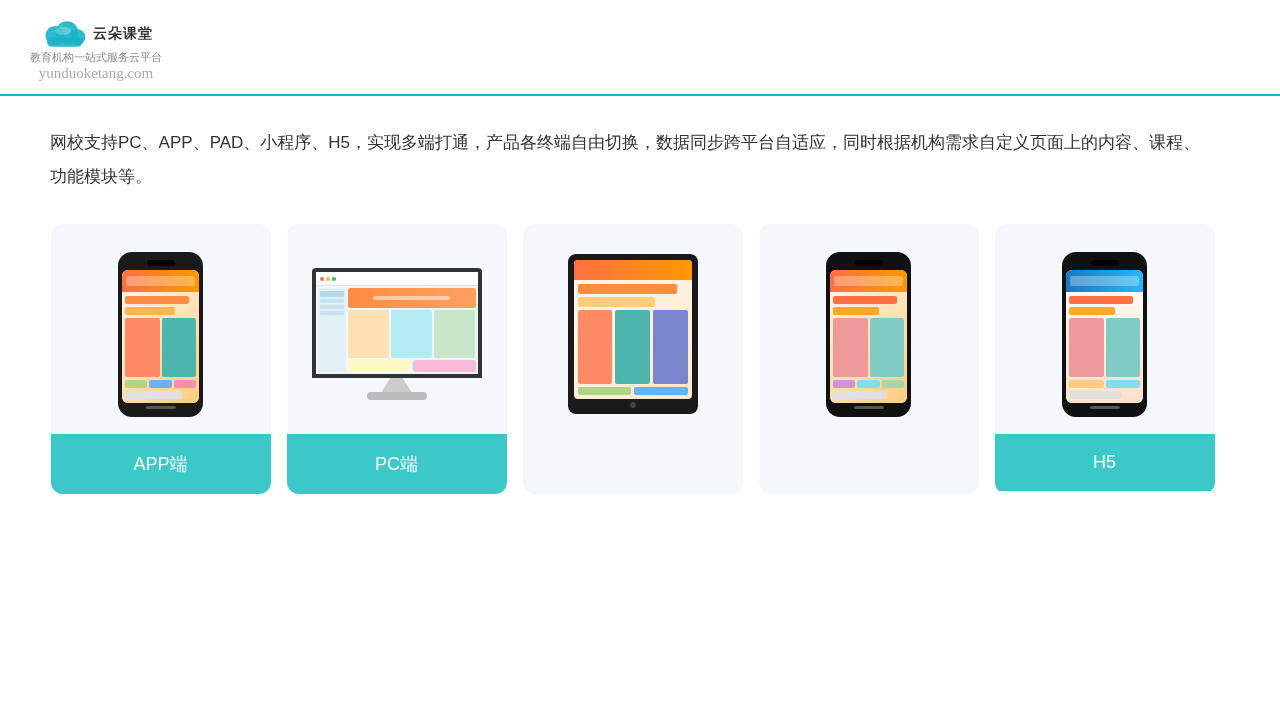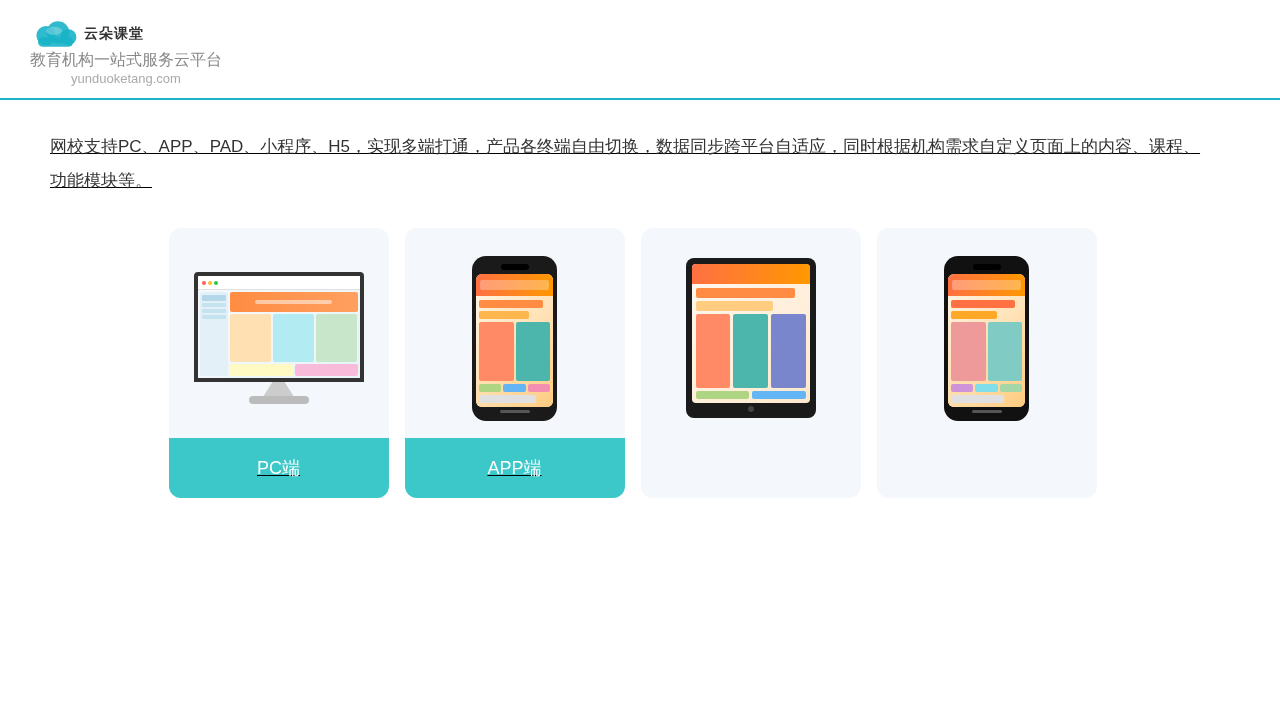"云朵课堂" .logo-area { align-items: none -> center }
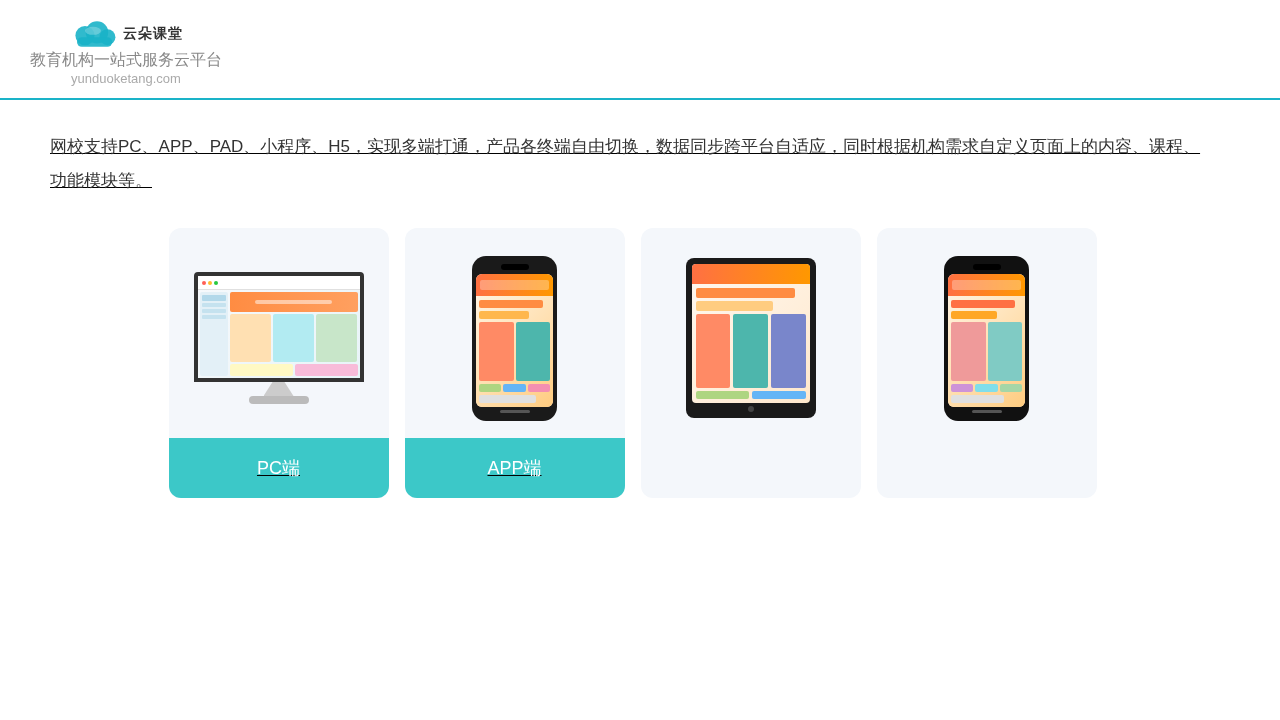"教育机构一站式服务云平台" div { font-size: 16px -> 11px }
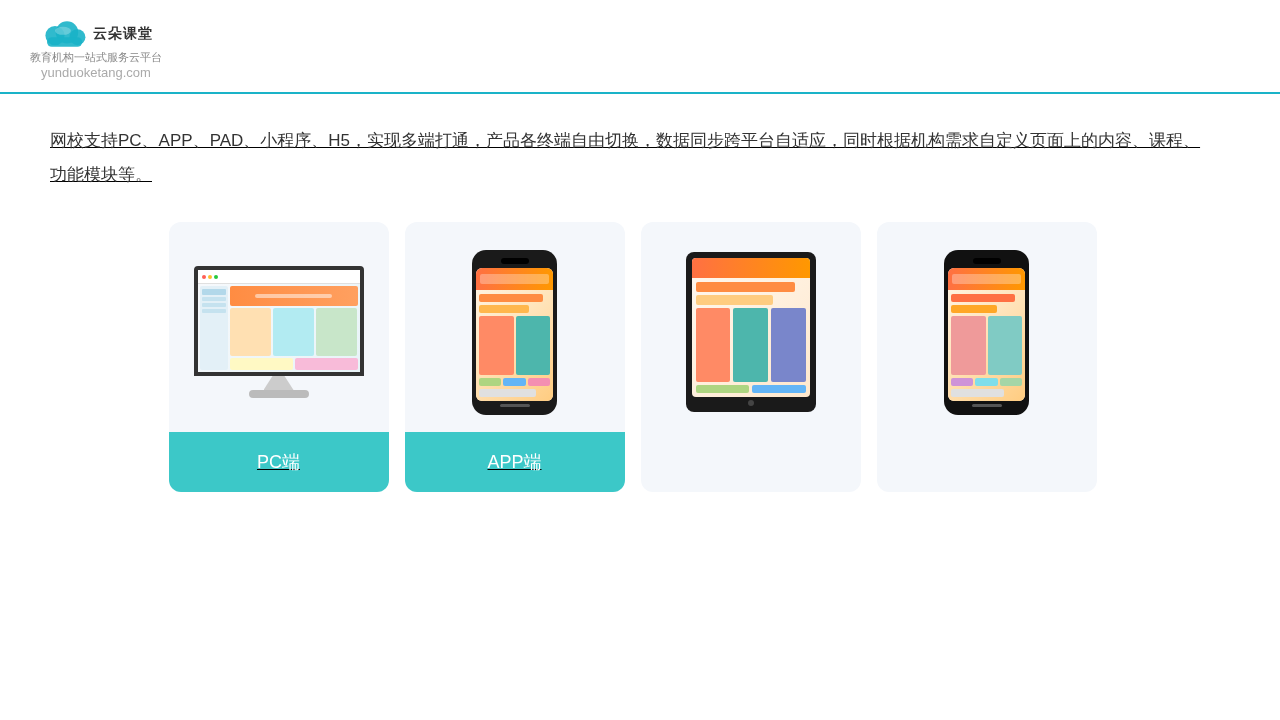"yunduoketang.com" div { font-family: none -> Liberation Serif, serif; font-size: 13px -> 15px }
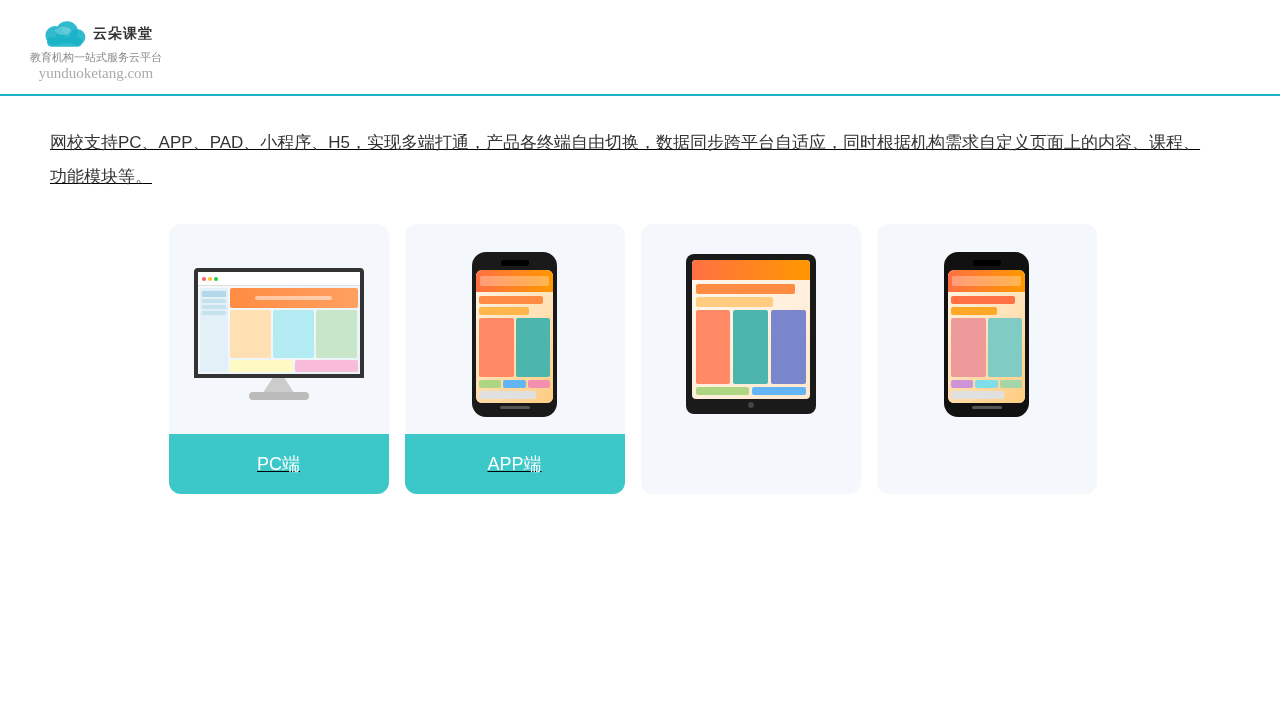"网校支持PC、APP、PAD、小程序、H5，实现多端打通，产品各终端自由切换，数" .content { text-decoration: underline -> none }
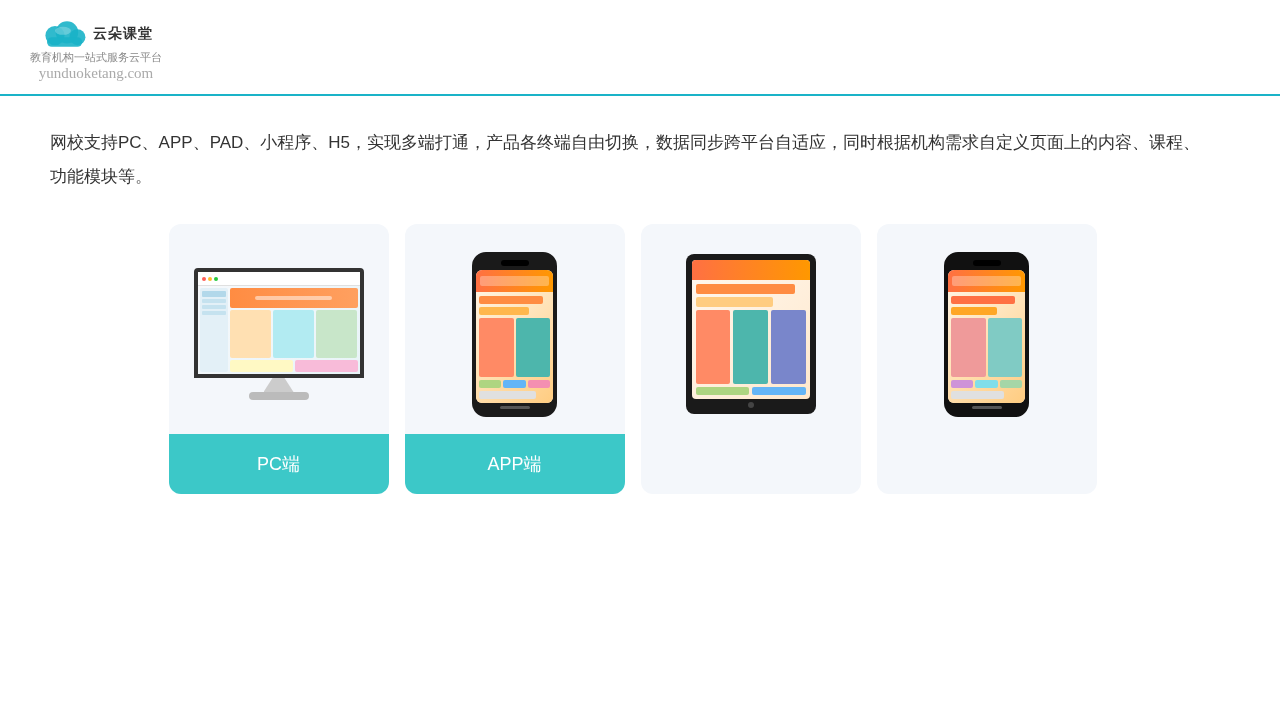"PC端" div.card { order: before "APP端" -> after "APP端" }
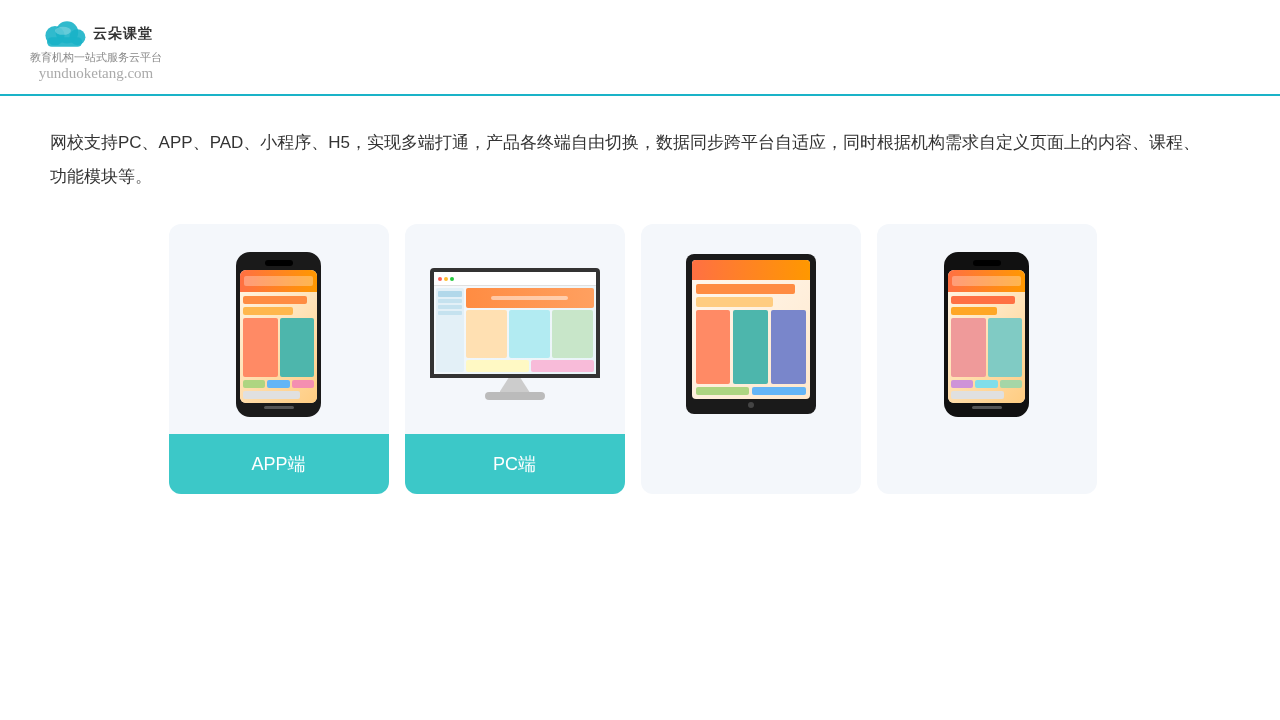"H5" div.card { html: none -> <div> <div> <div> <div> <div></div> <div> <div> <div></div> </div> <div> <div></div> <div></div> <div> <div></div> <div></div> </div> <div> <div></div> <div></div> </div> <div></div> </div> </div> <div></div> </div> </div> </div> <div>H5</div> </div> }
